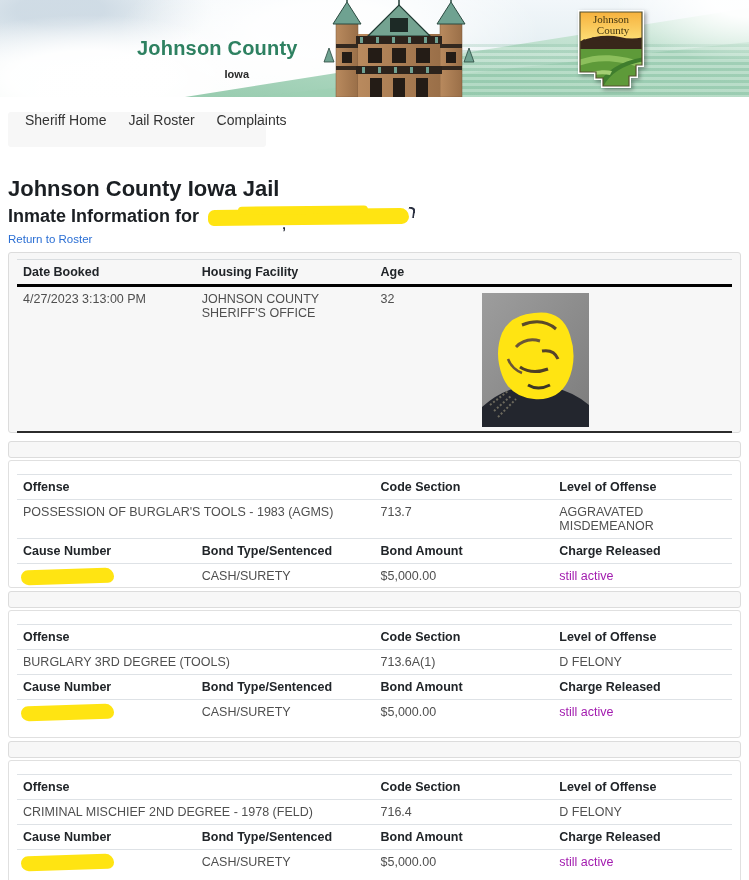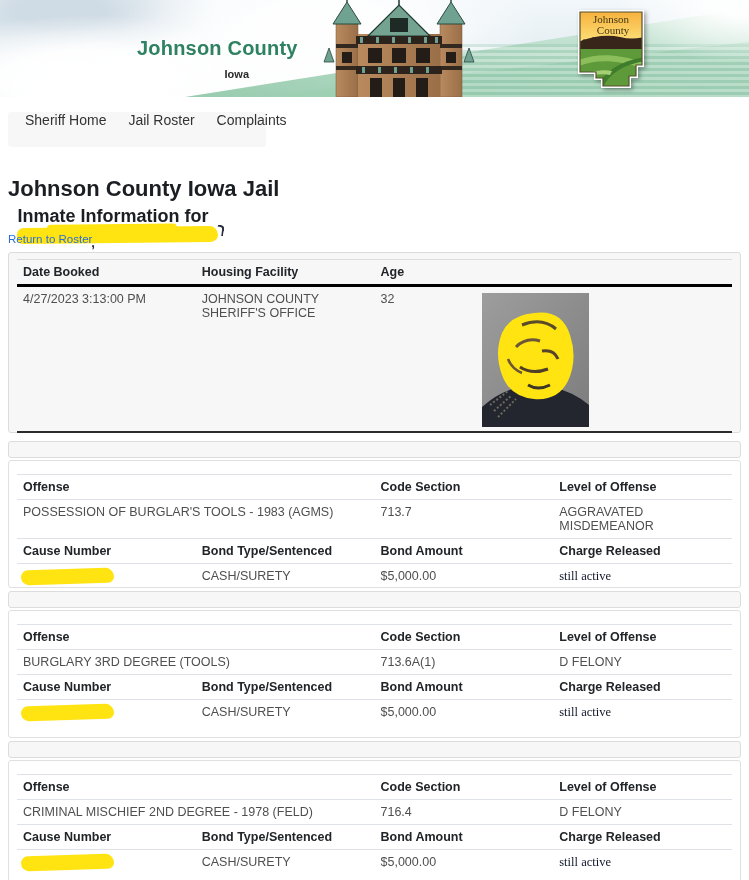"Inmate Information for" .inmate-heading { flex-direction: column -> none }
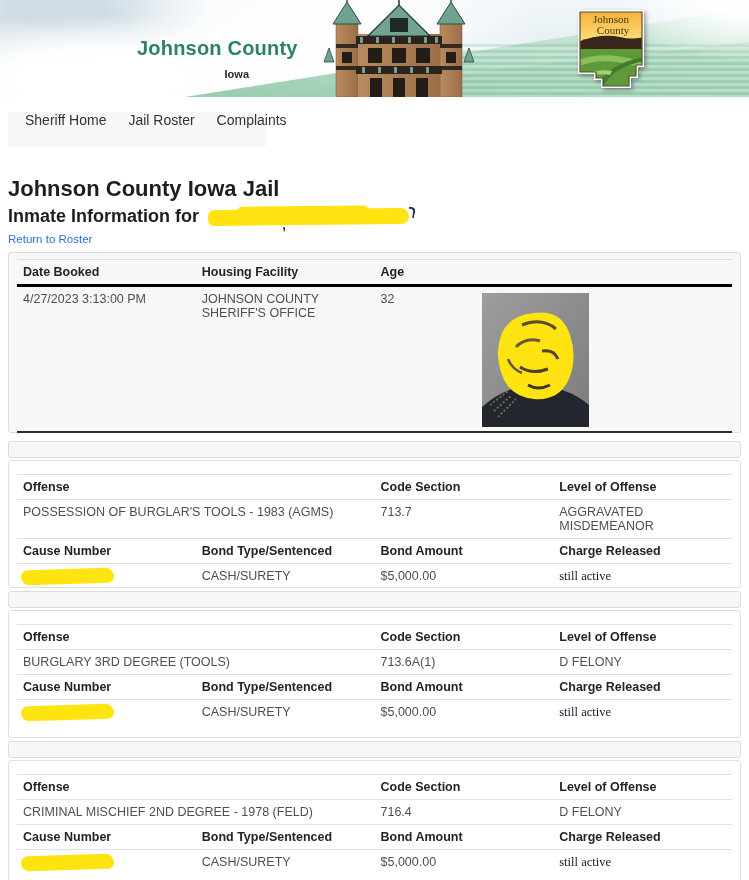"still active" .muted { color: #0f172a -> #a21caf; font-family: Liberation Serif, serif -> none }
